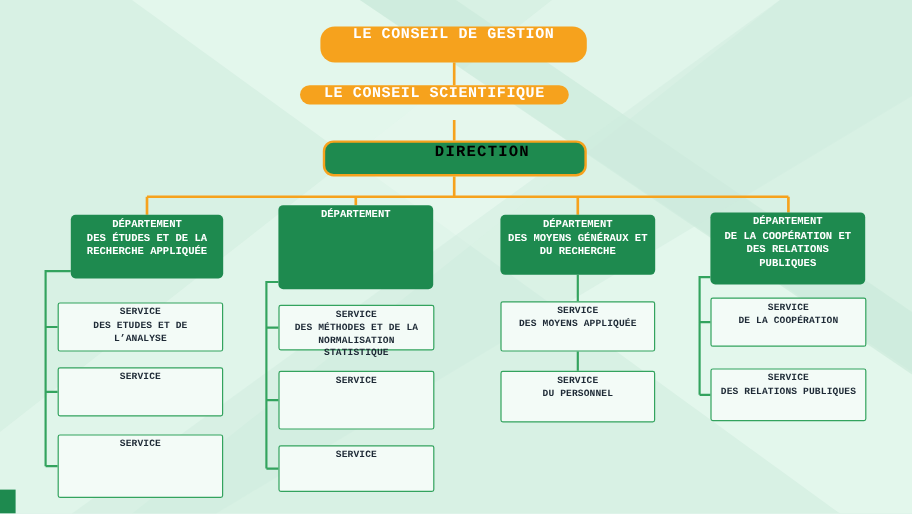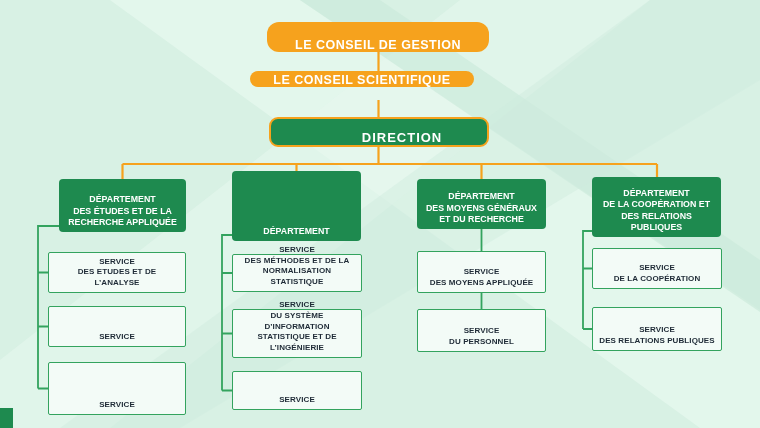"LE CONSEIL DE GESTION" .box { font-family: none -> Liberation Mono, monospace; justify-content: flex-end -> flex-start }
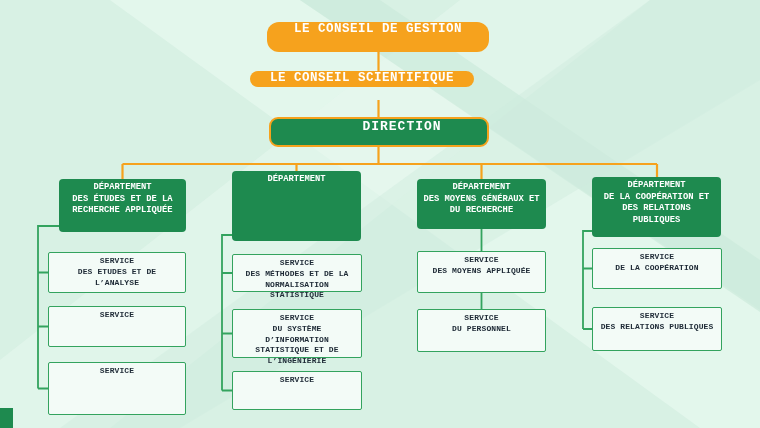"DIRECTION" .direction { color: #ffffff -> #000000 }
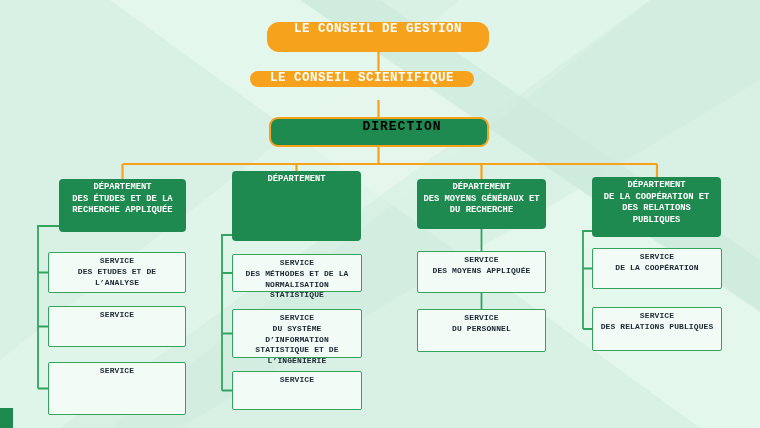"DU SYSTÈME D’INFORMATION STATISTIQUE ET" span { html: <span>DU SYSTÈME D’INFORMATION STATISTIQUE ET DE L’INGÉNIERIE</span> -> none }
